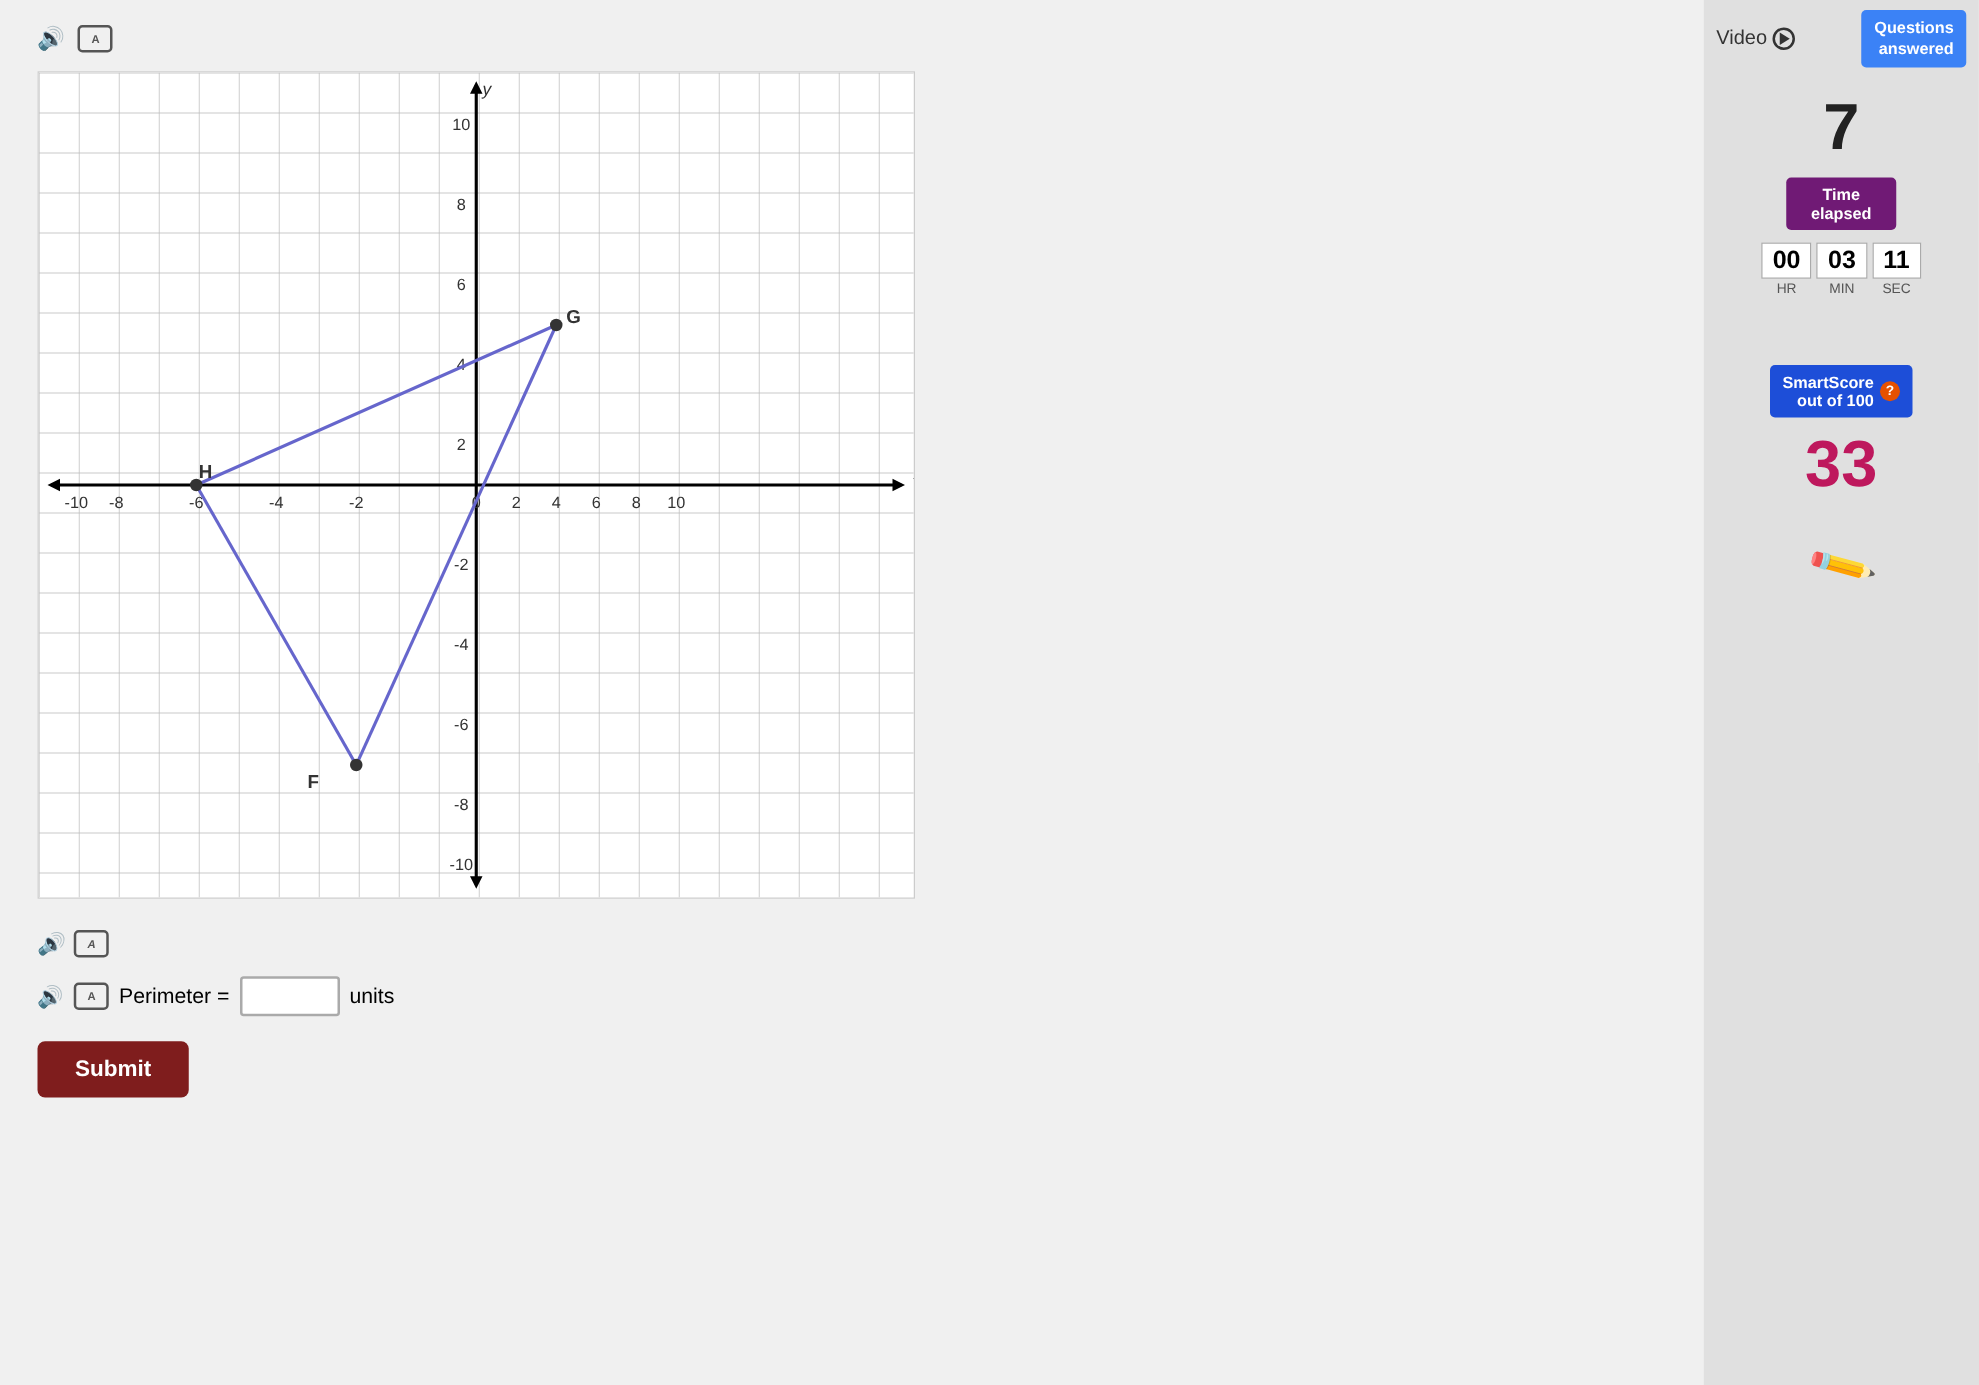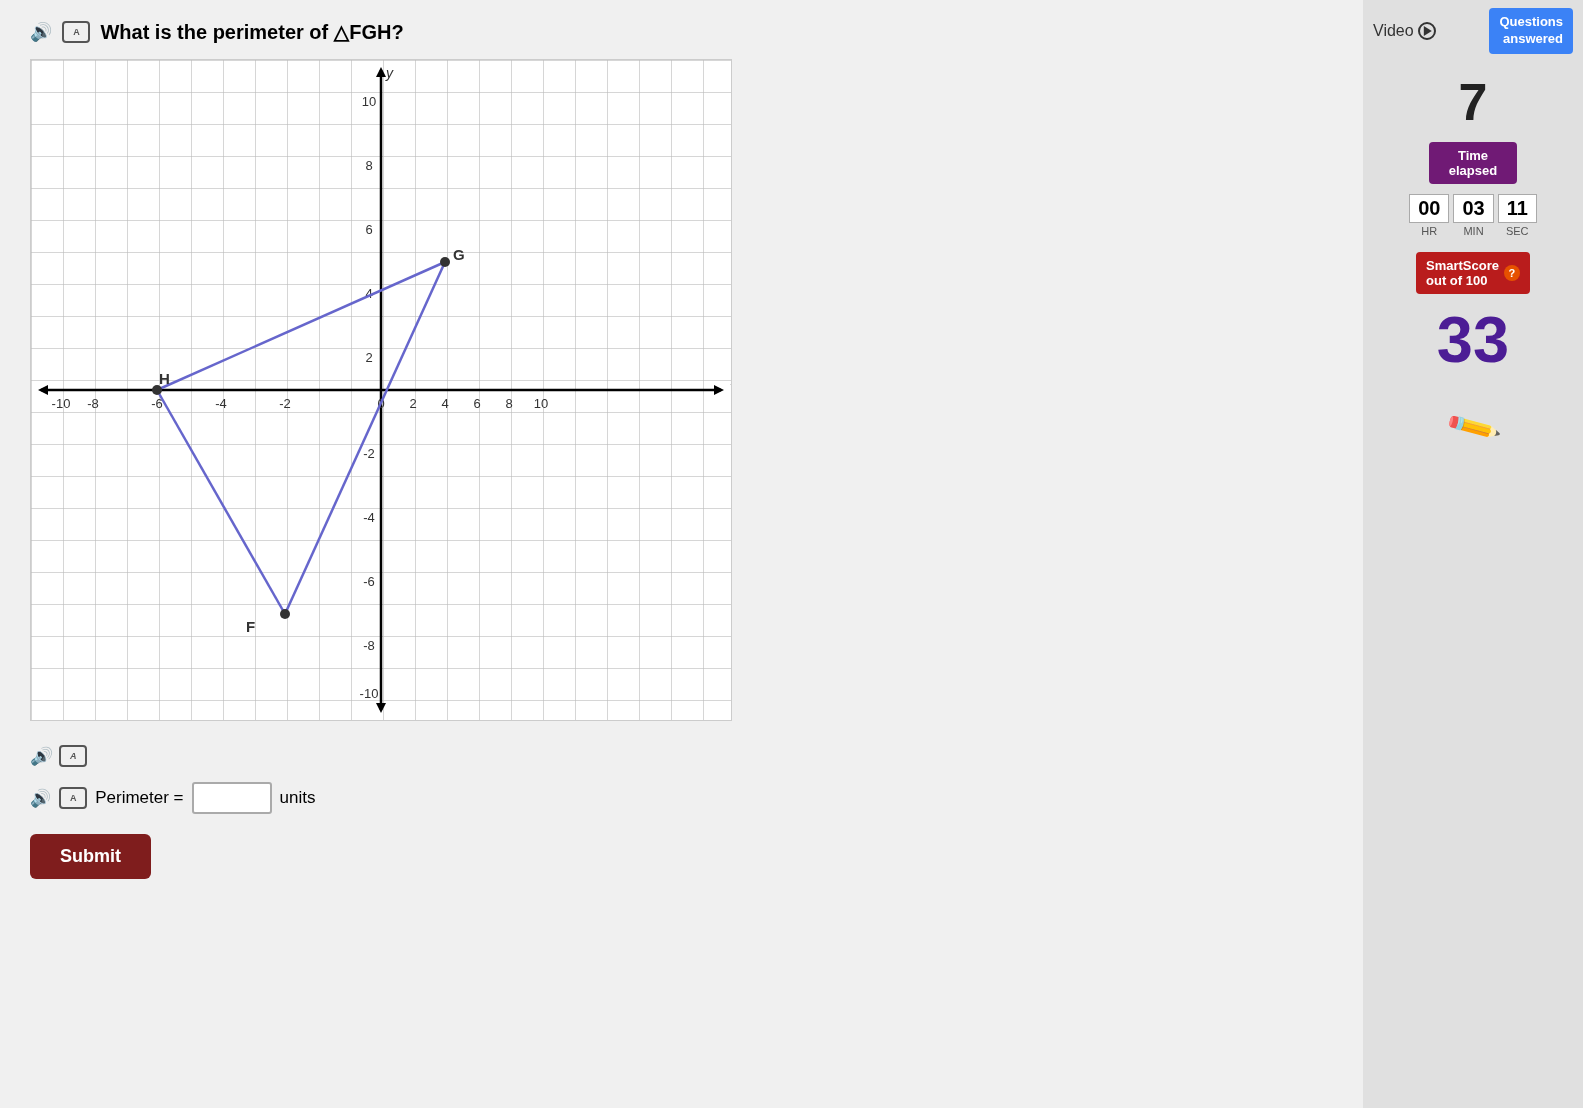"What is the perimeter of" span { html: <span>What is the perimeter of △FGH?</span> -> none }
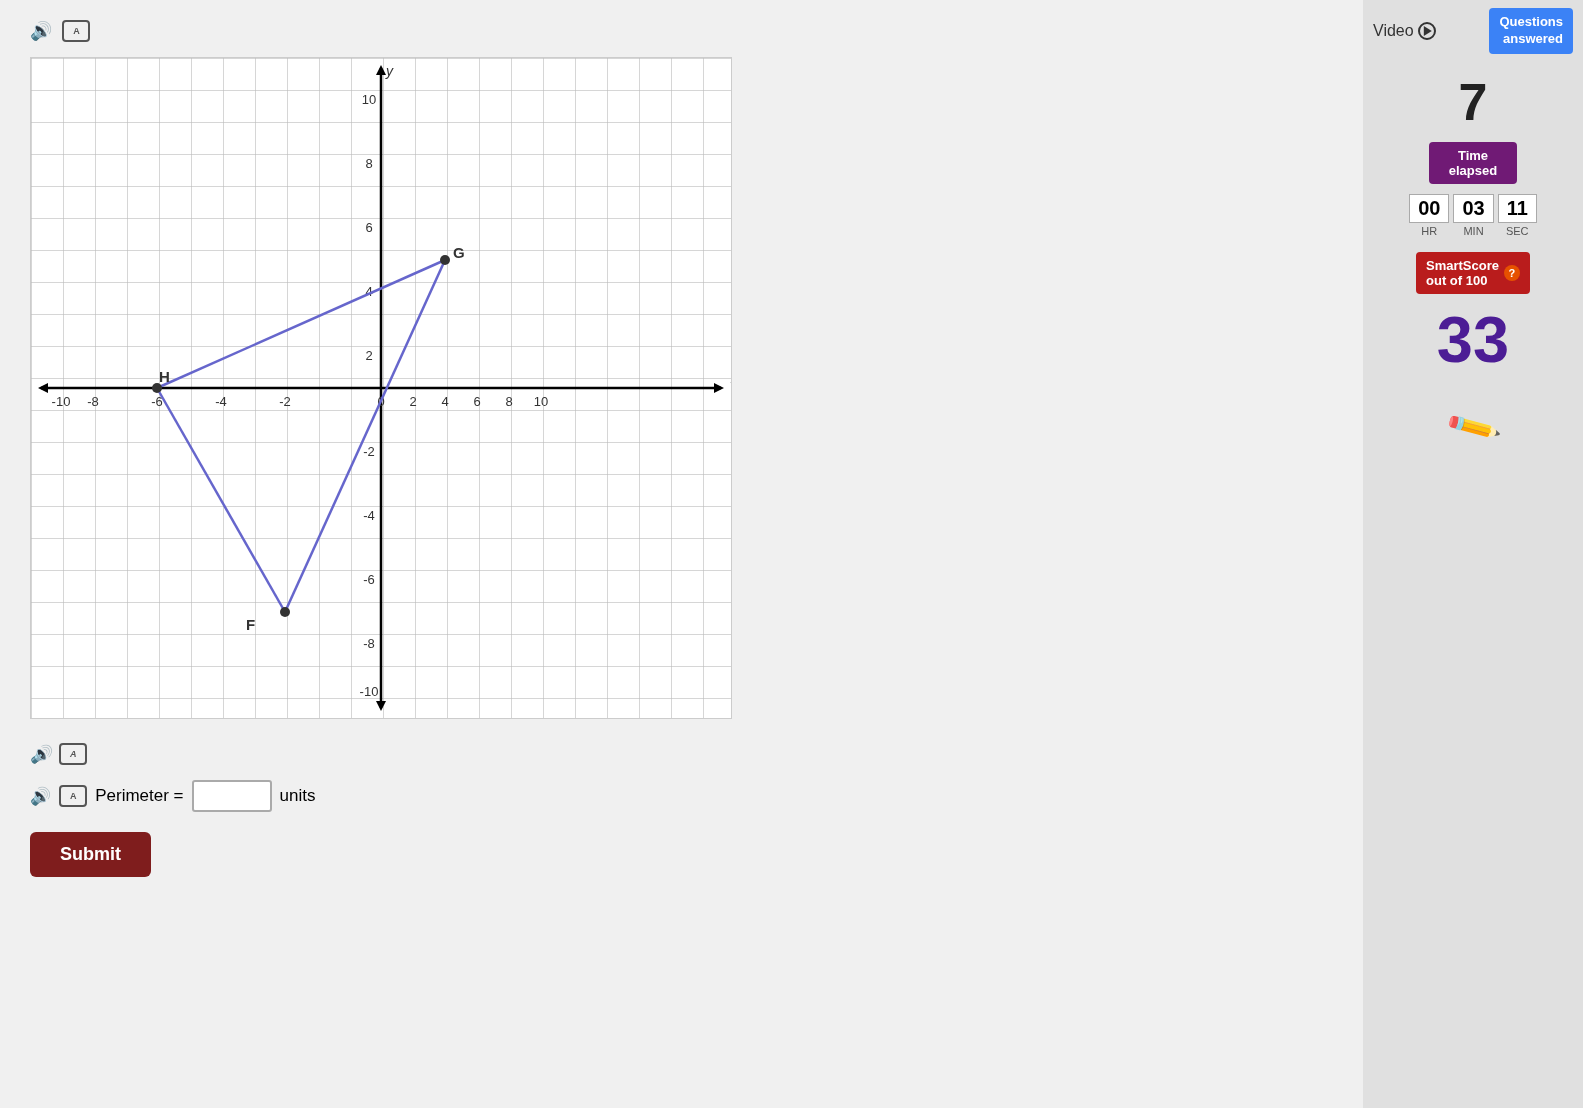"SmartScore" .smartscore-box { background: #b91c1c -> #1d4ed8; margin-top: none -> 40px; text-align: left -> right }
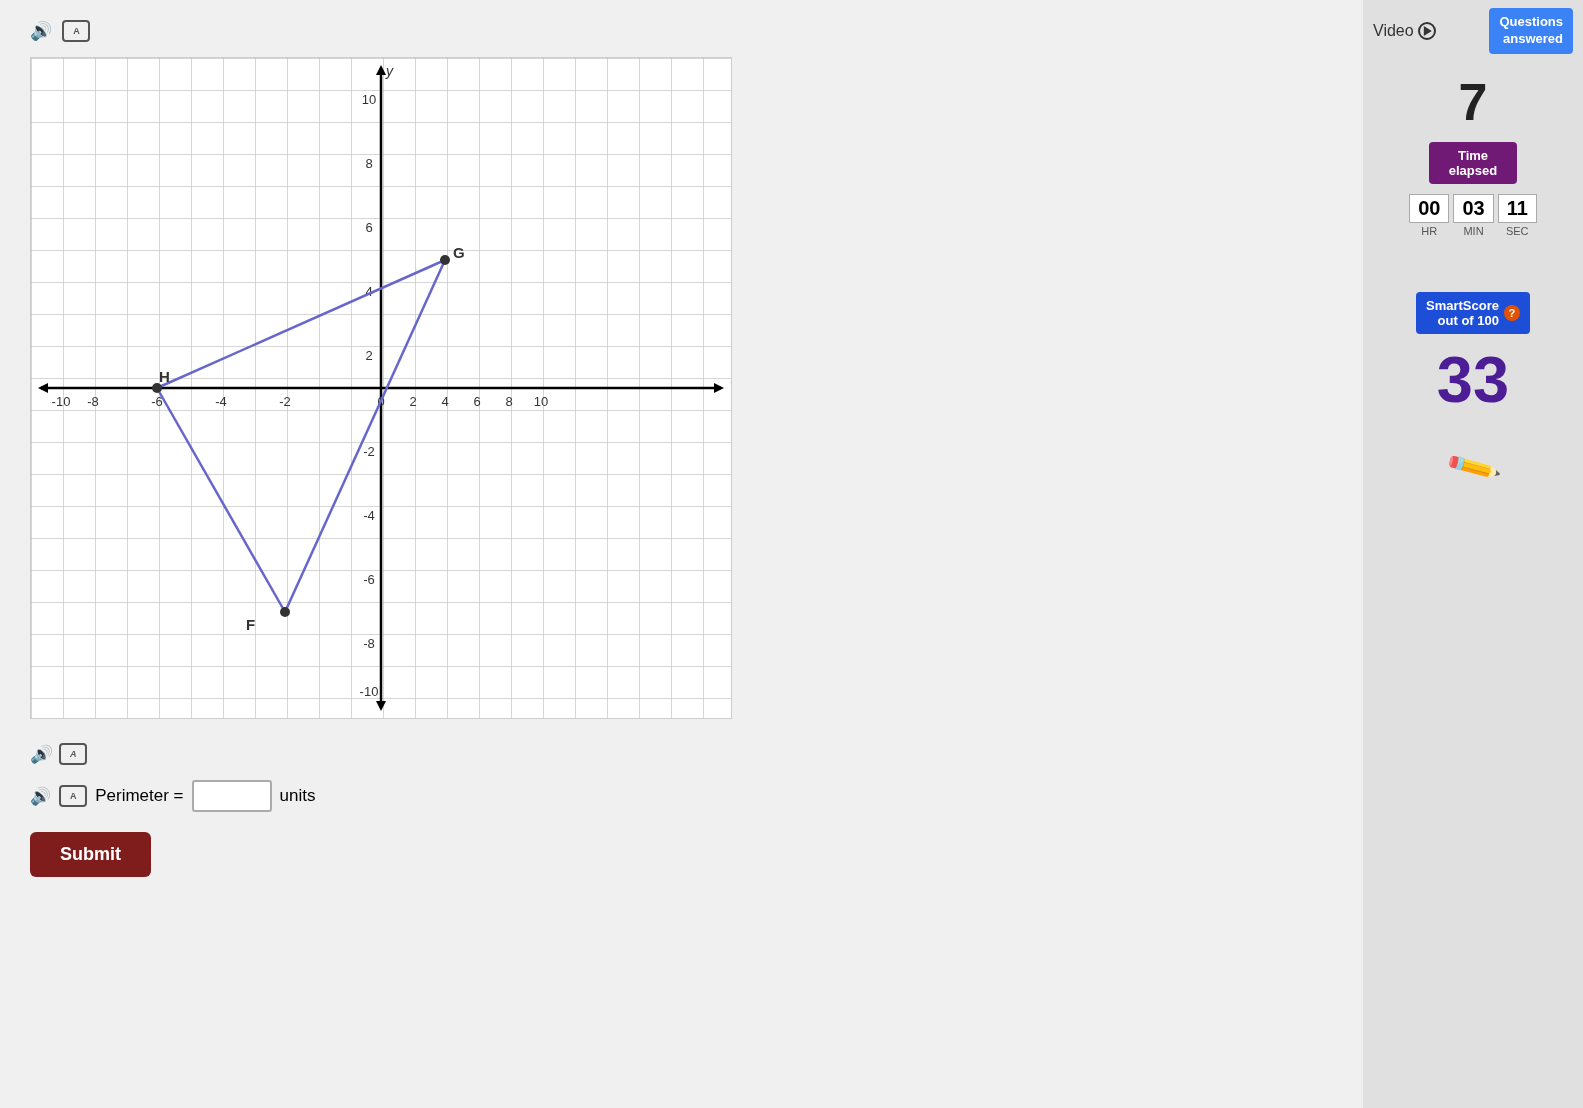"33" .smartscore-value { color: #4c1d95 -> #be185d; font-size: 65px -> 52px }
